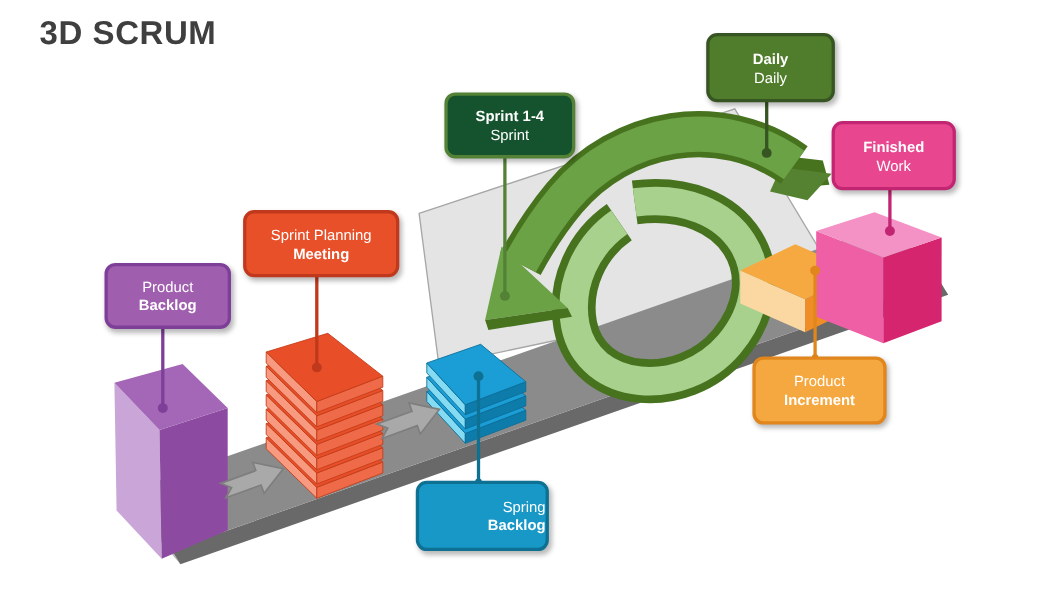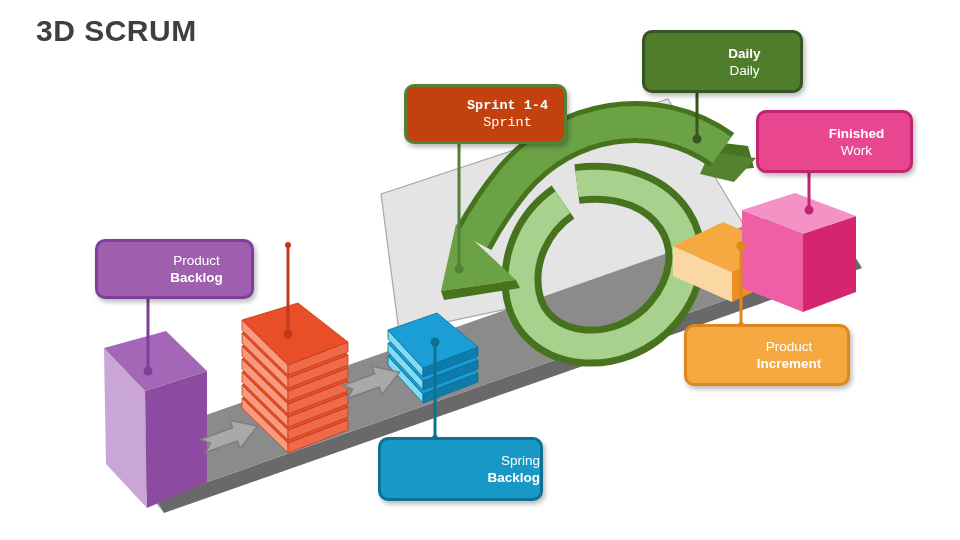"Daily" .callout { padding-left: 44px -> none }
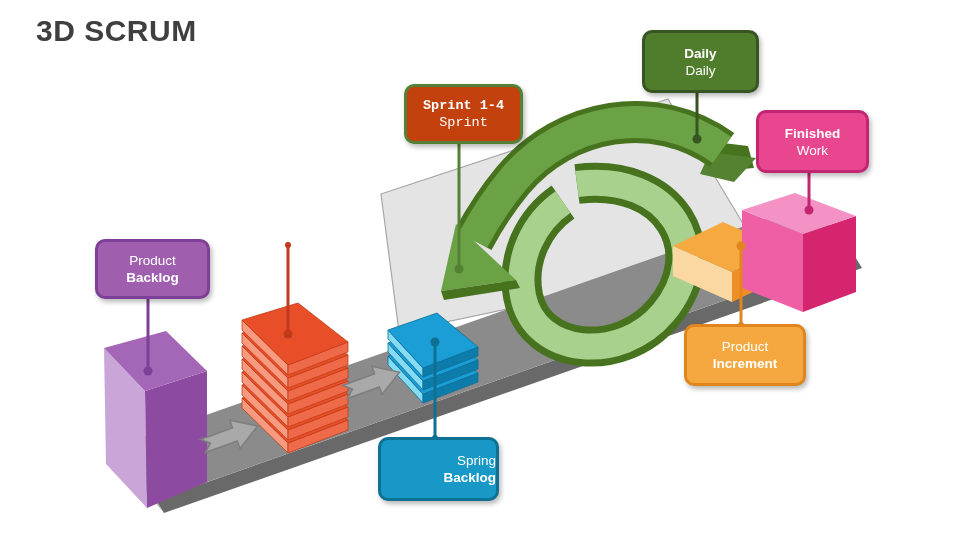"Sprint 1-4" div.callout { background-color: #c2410c -> #14532d; font-family: Liberation Mono, monospace -> none }
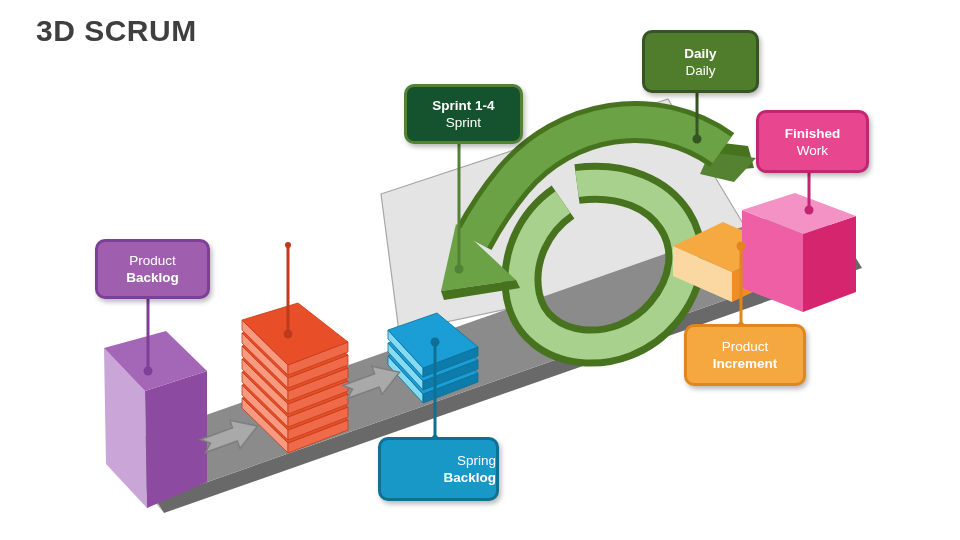"Sprint Planning" div.callout { html: none -> <div> <span>Sprint Planning</span> <span>Meeting</span> </div> }
